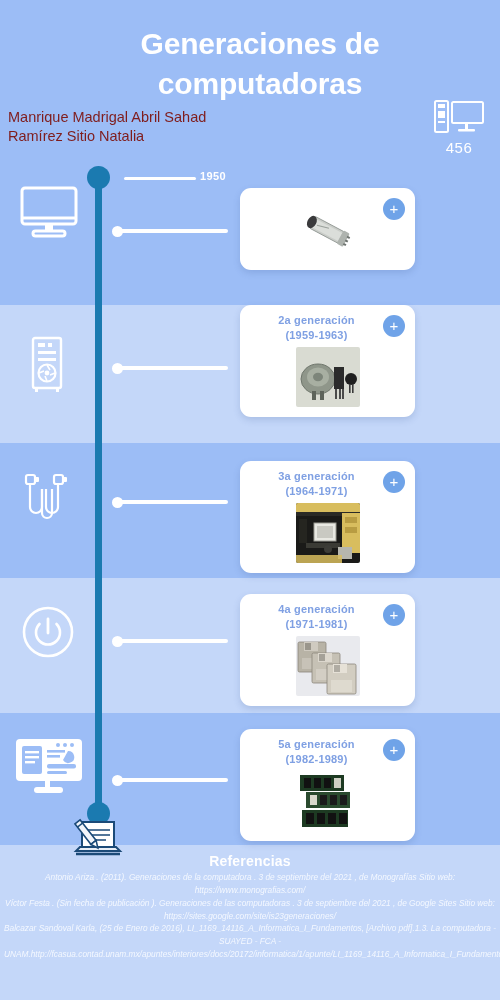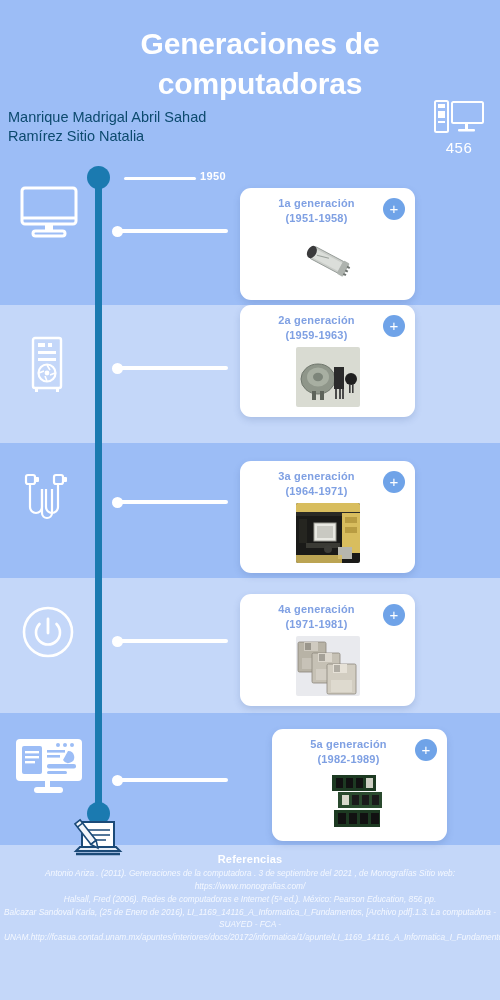"Manrique Madrigal Abril Sahad" .authors { color: #0c4a6e -> #7f1d1d }
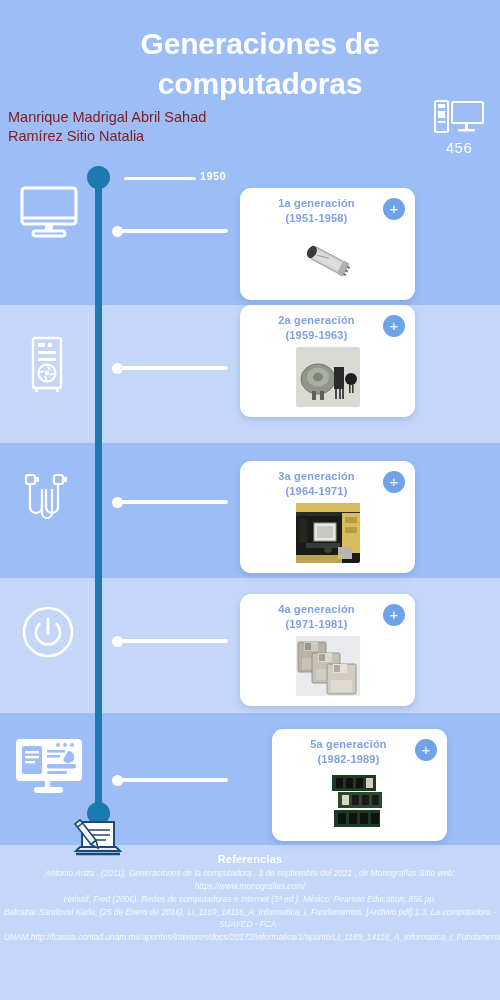"1a generación" div.card-title { html: <div> <span>1a generación</span><br> <span>(1951-1958)</span> </div> -> none }
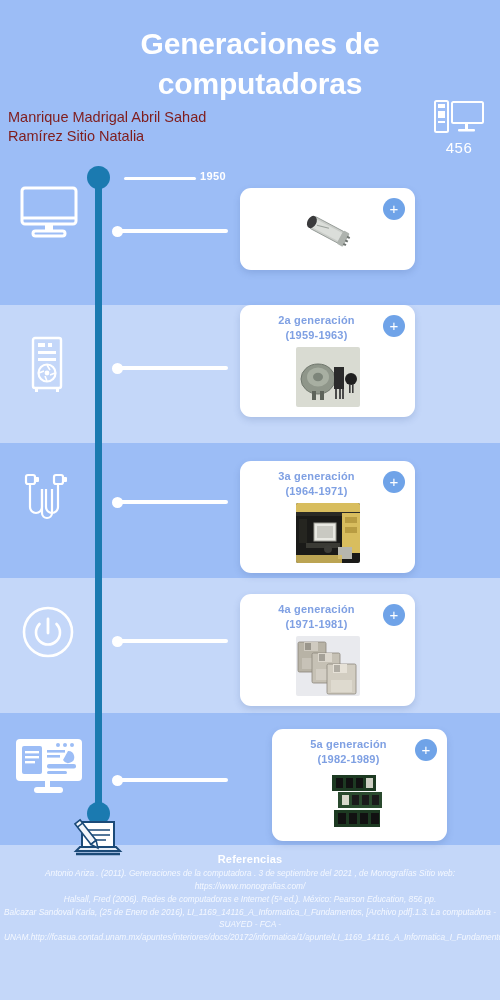"5a generación" div.card { margin-left: 32px -> none }
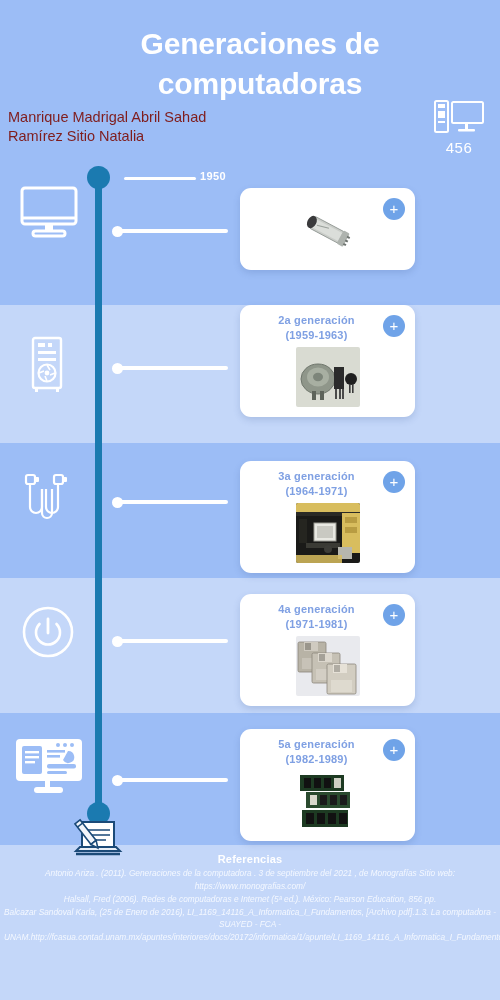"Referencias" .refs-title { font-size: 11px -> 14px }
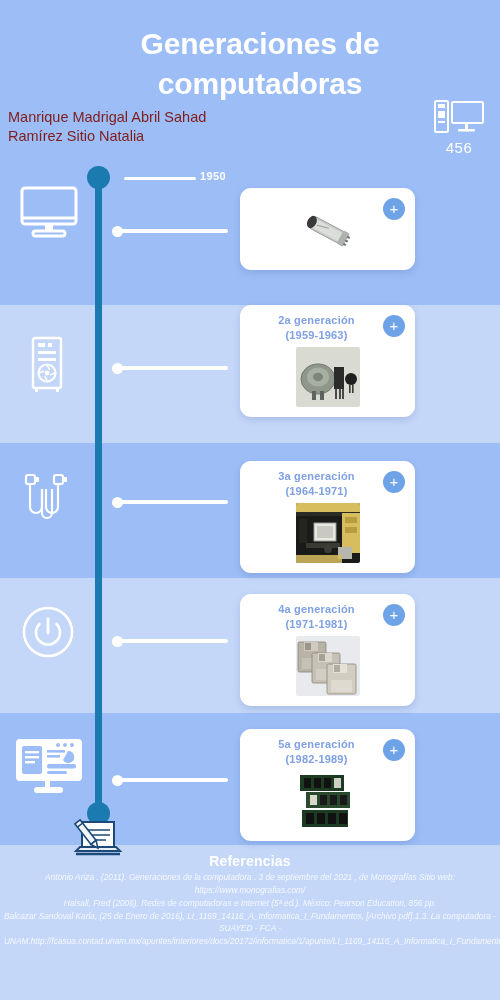"Víctor Festa . (Sin fecha" p { html: none -> <p>Víctor Festa . (Sin fecha de publicación ). Generaciones de las computadoras . 3 de septiembre del 2021 , de Google Sites Sitio web: https://sites.google.com/site/is23generaciones/</p> }
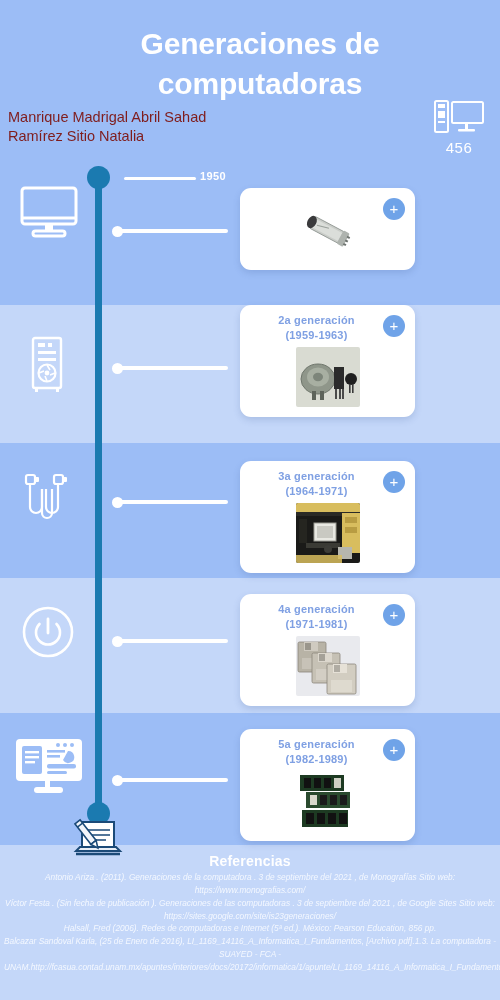"Halsall, Fred (2006). Redes de" p { html: <p>Halsall, Fred (2006). Redes de computadoras e Internet (5ª ed.). México: Pearson Education, 856 pp.</p> -> none }
